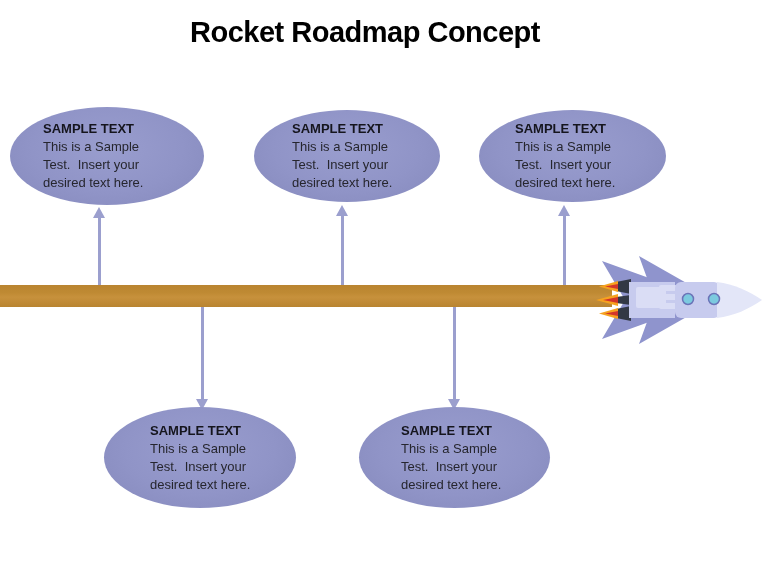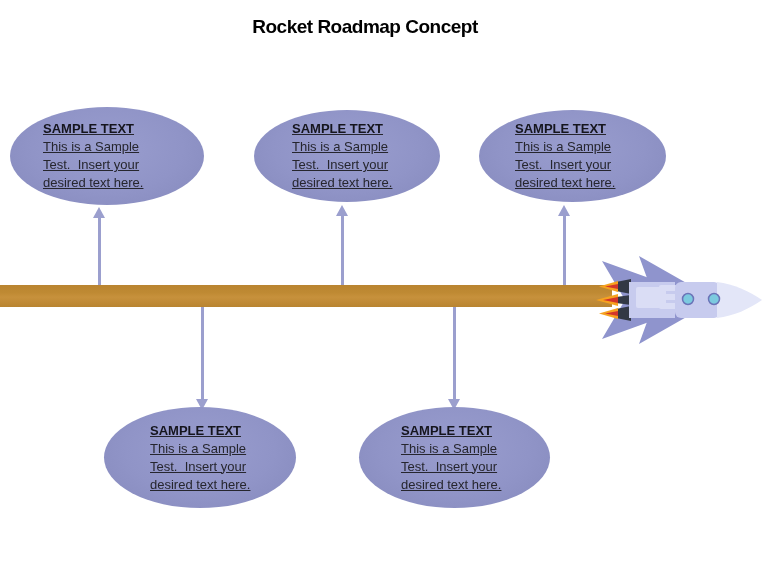"Rocket Roadmap Concept" .slide-title { font-size: 19px -> 29px }
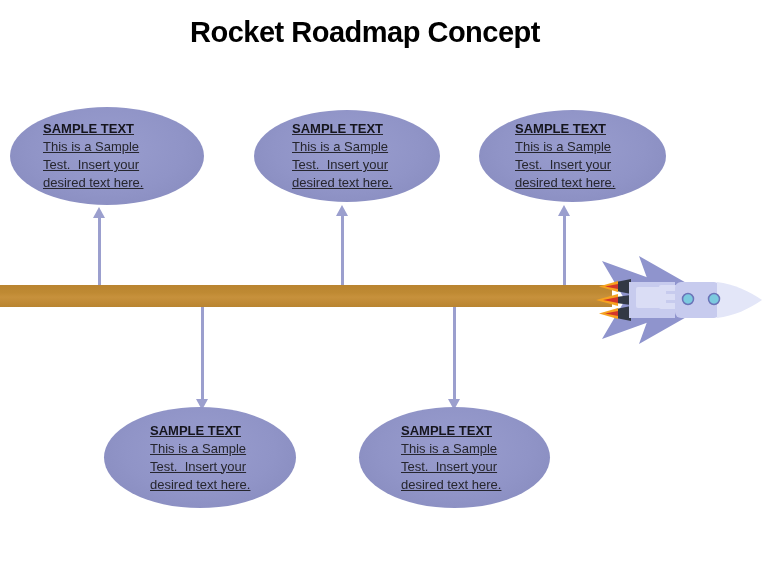"SAMPLE TEXT" .bubble { text-decoration: underline -> none }
